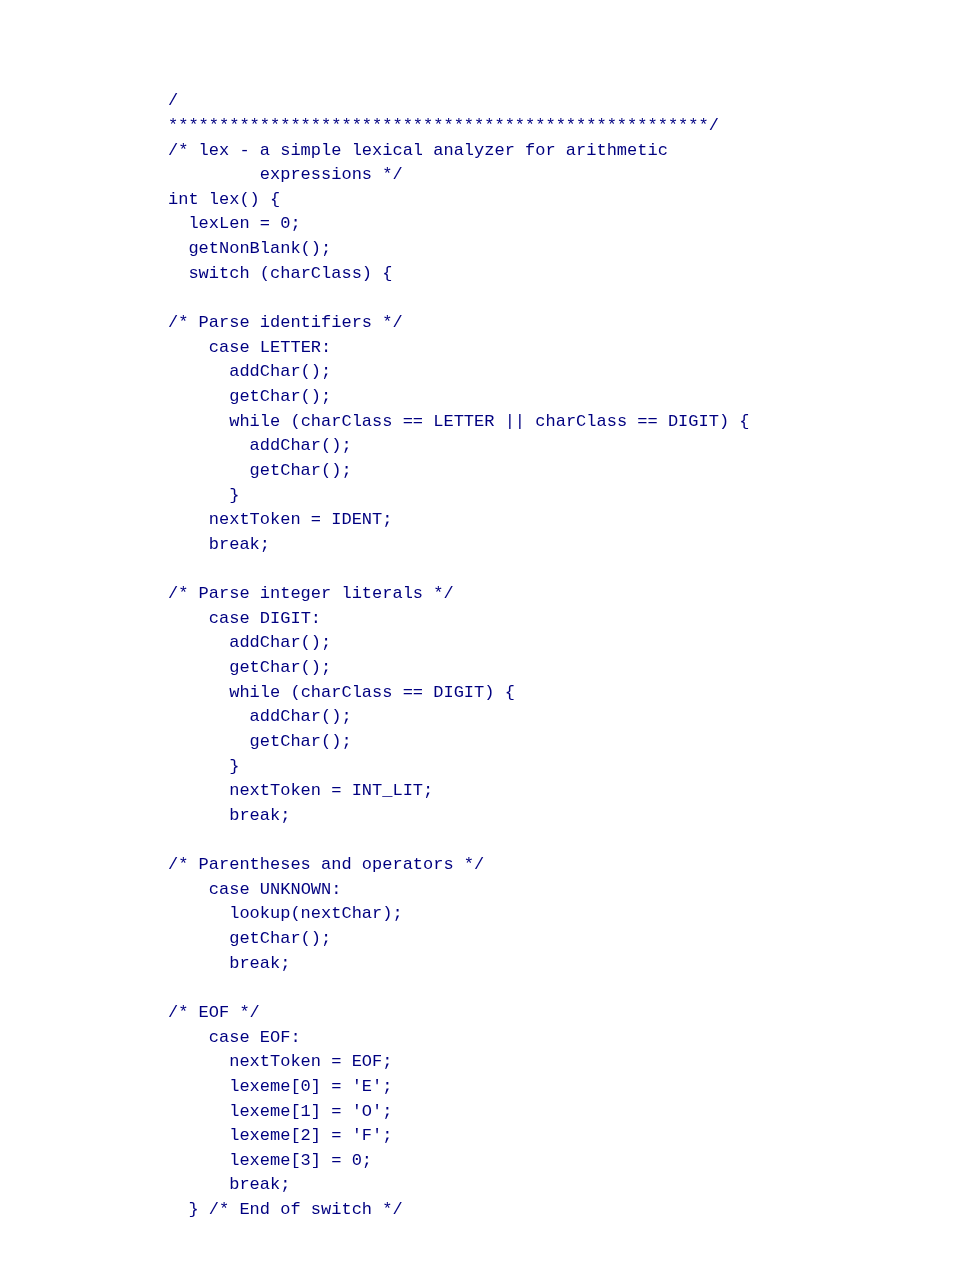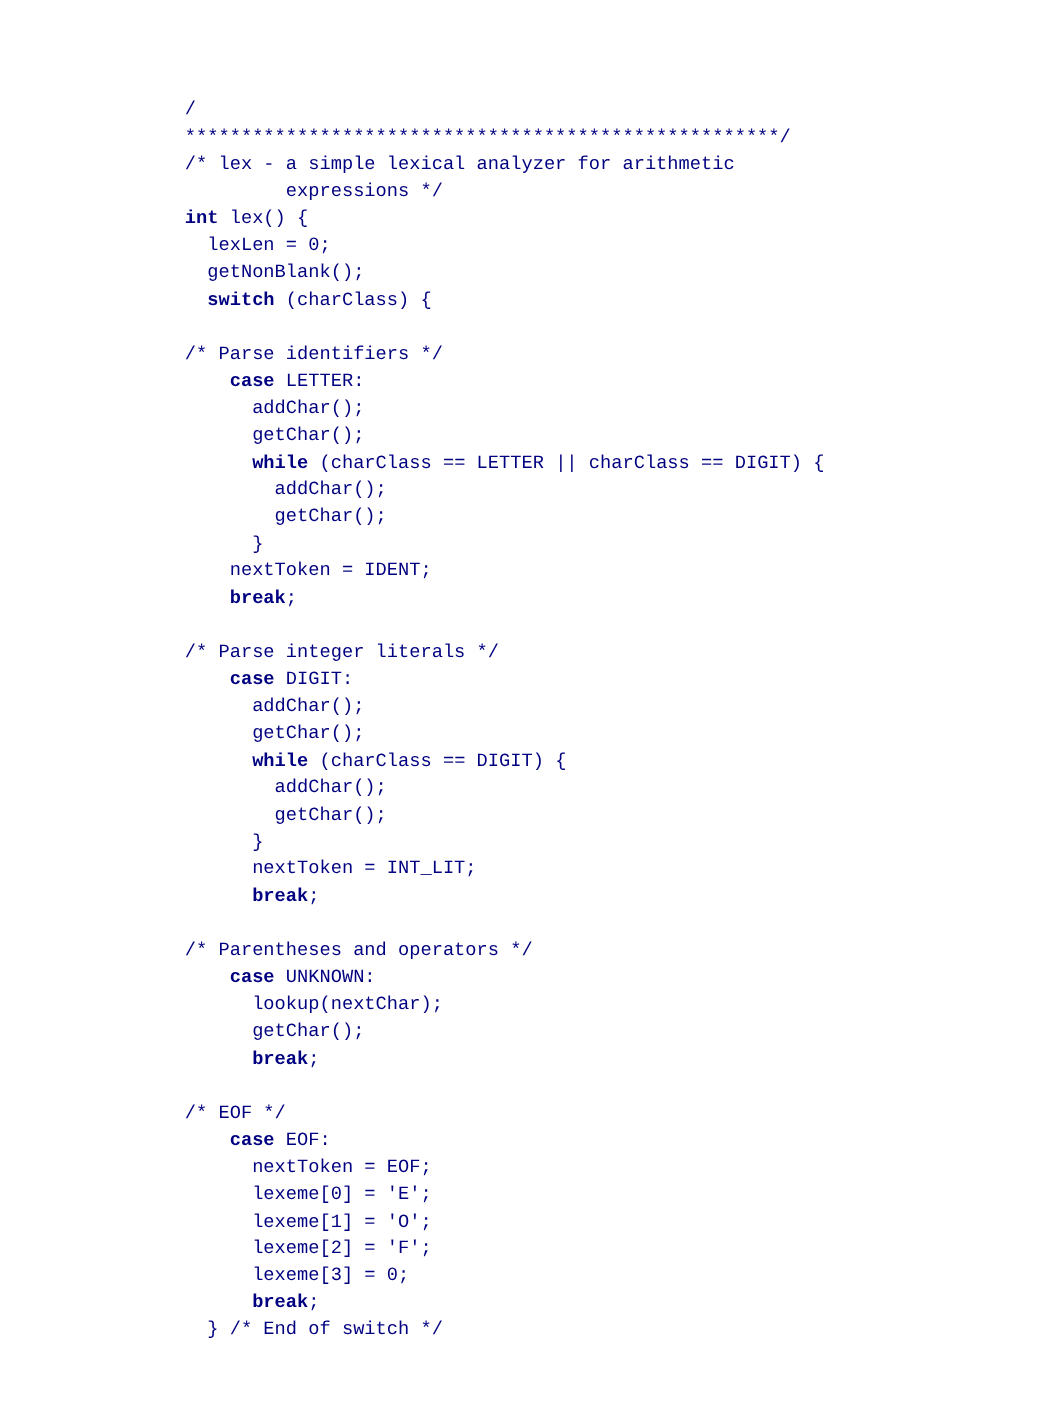"int" .bold { font-weight: bold -> normal }
